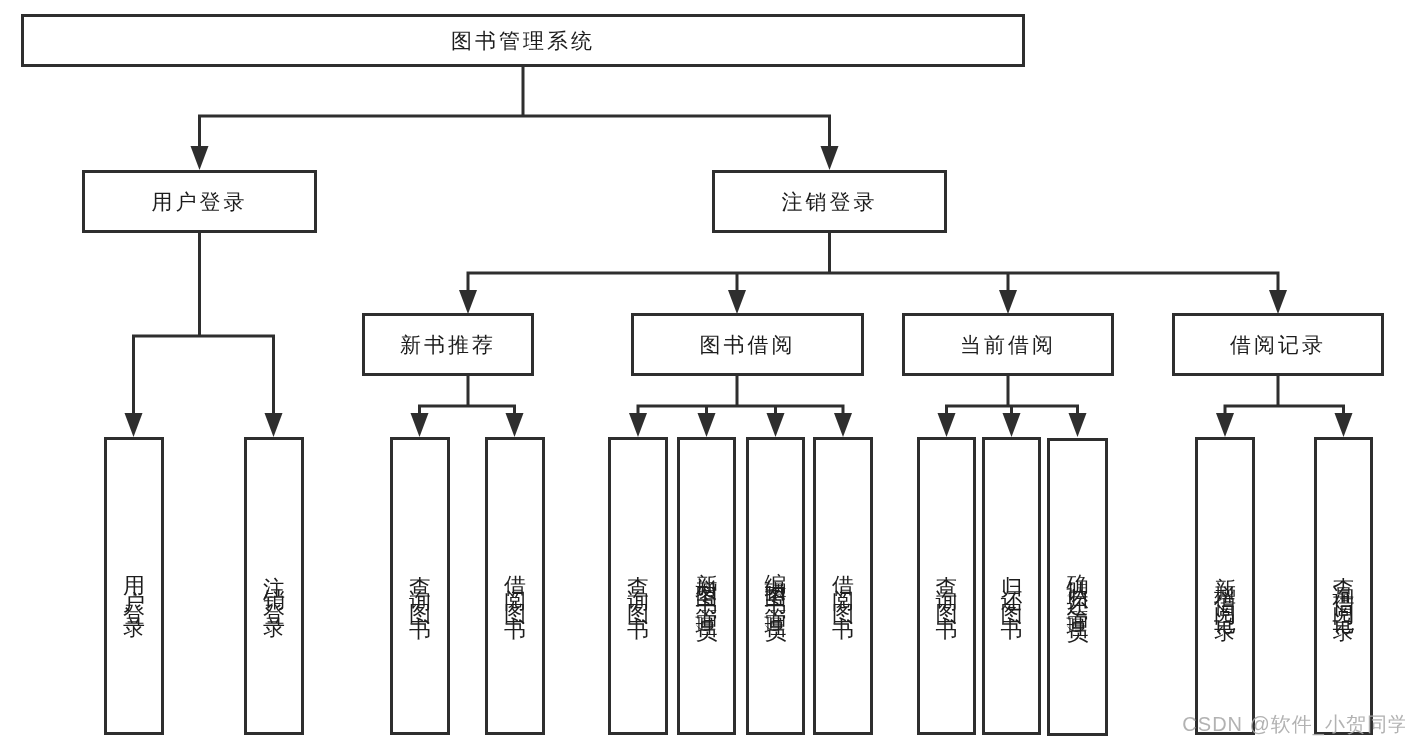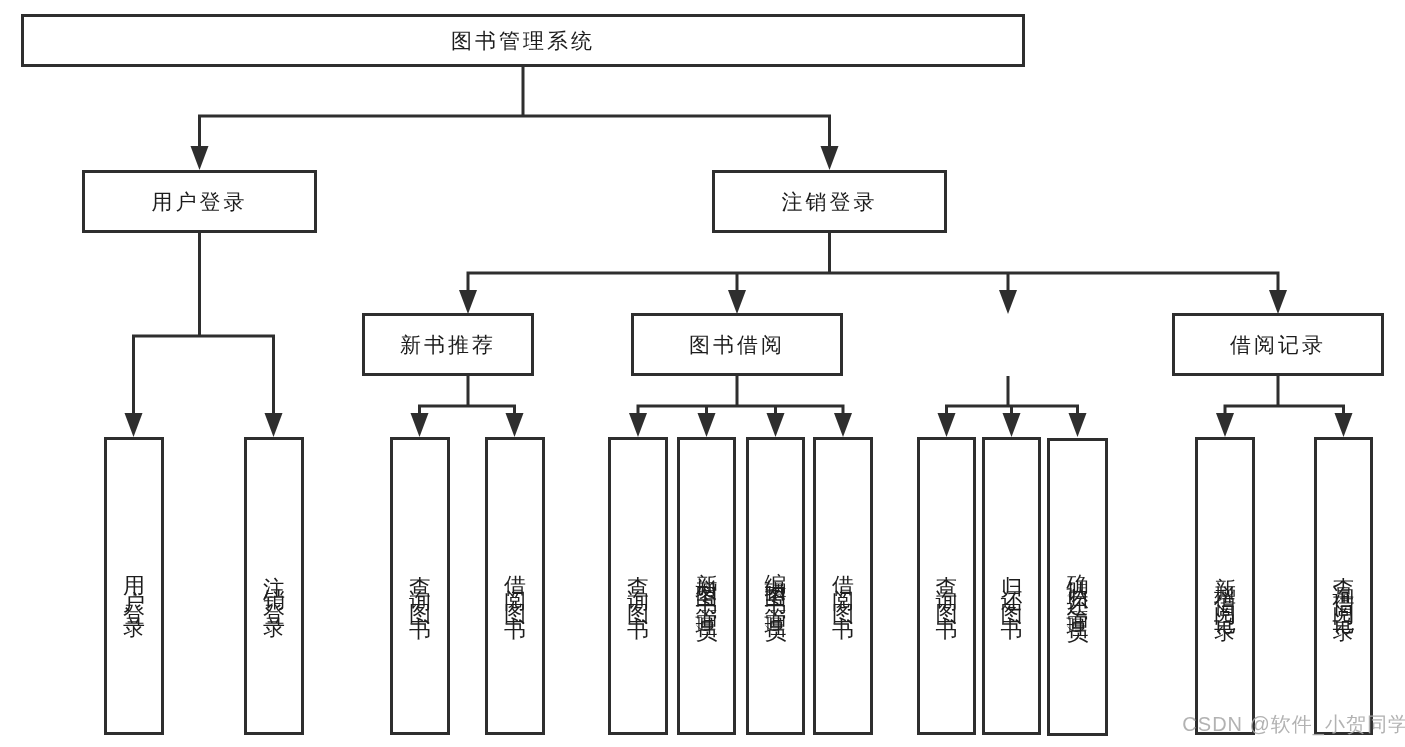"图书借阅" div.box { width: 212px -> 233px }
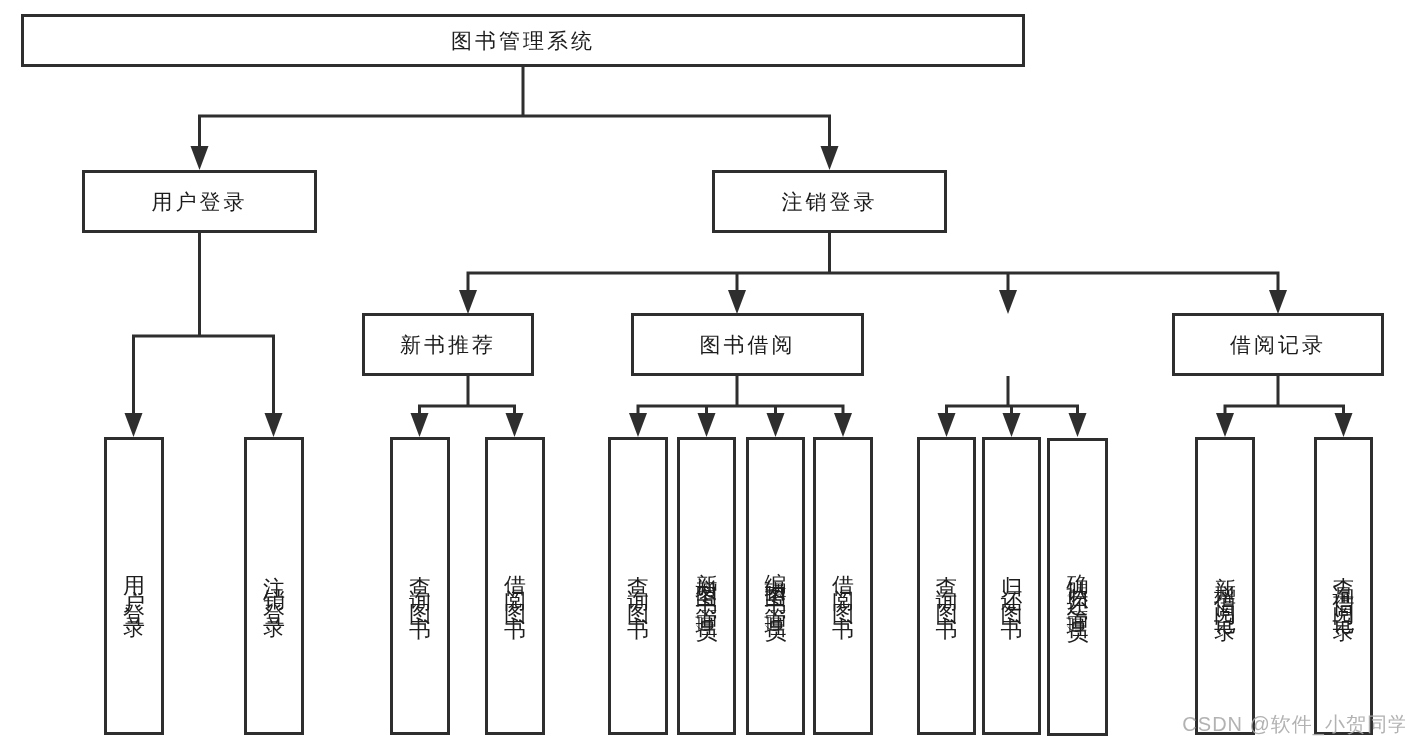"当前借阅" div.box { html: none -> <div> <span>当前借阅</span> </div> }
